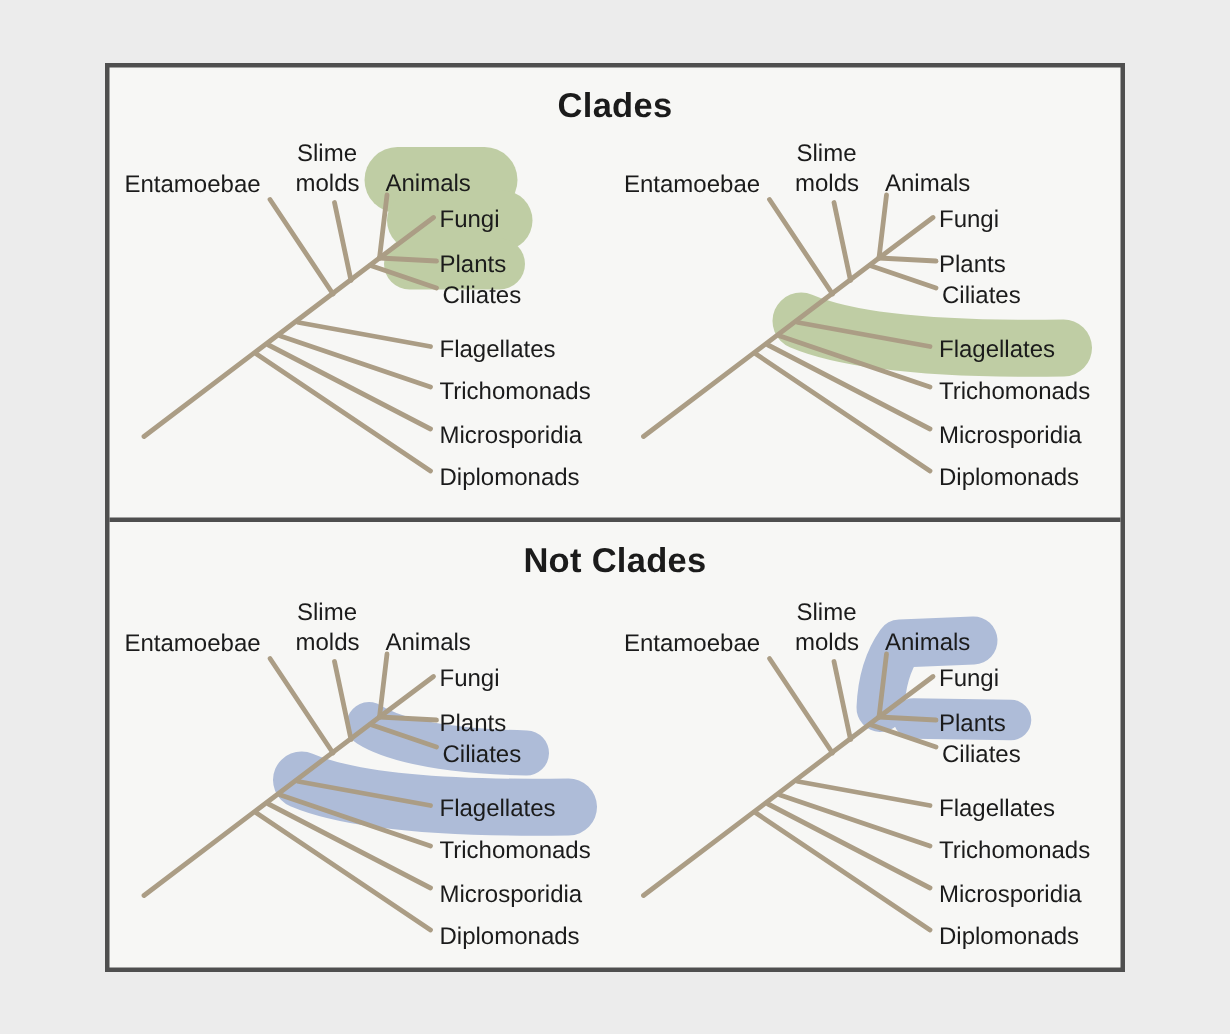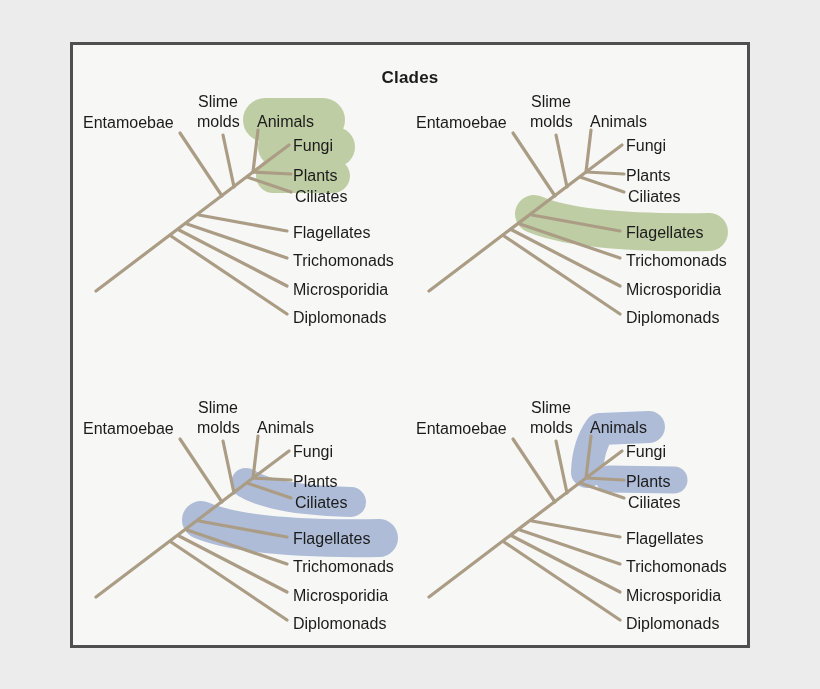"Clades" .panel-title { font-size: 17px -> 23px; padding-top: 23px -> 12px }
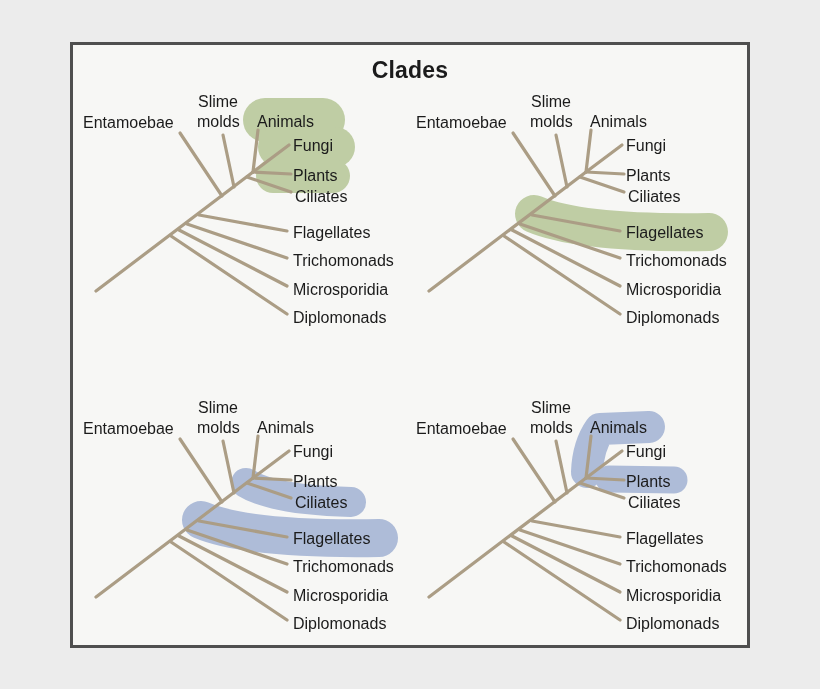"Not Clades" div.panel { html: none -> <div> <div>Not Clades</div> </div> }
